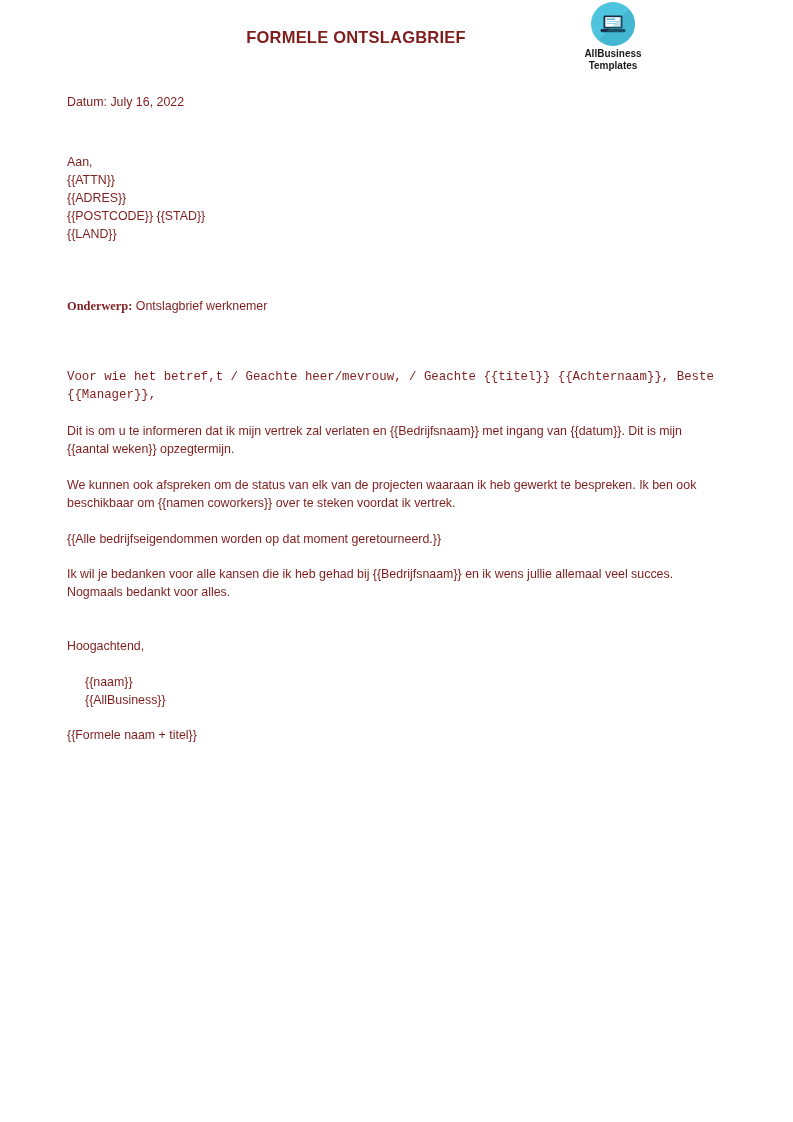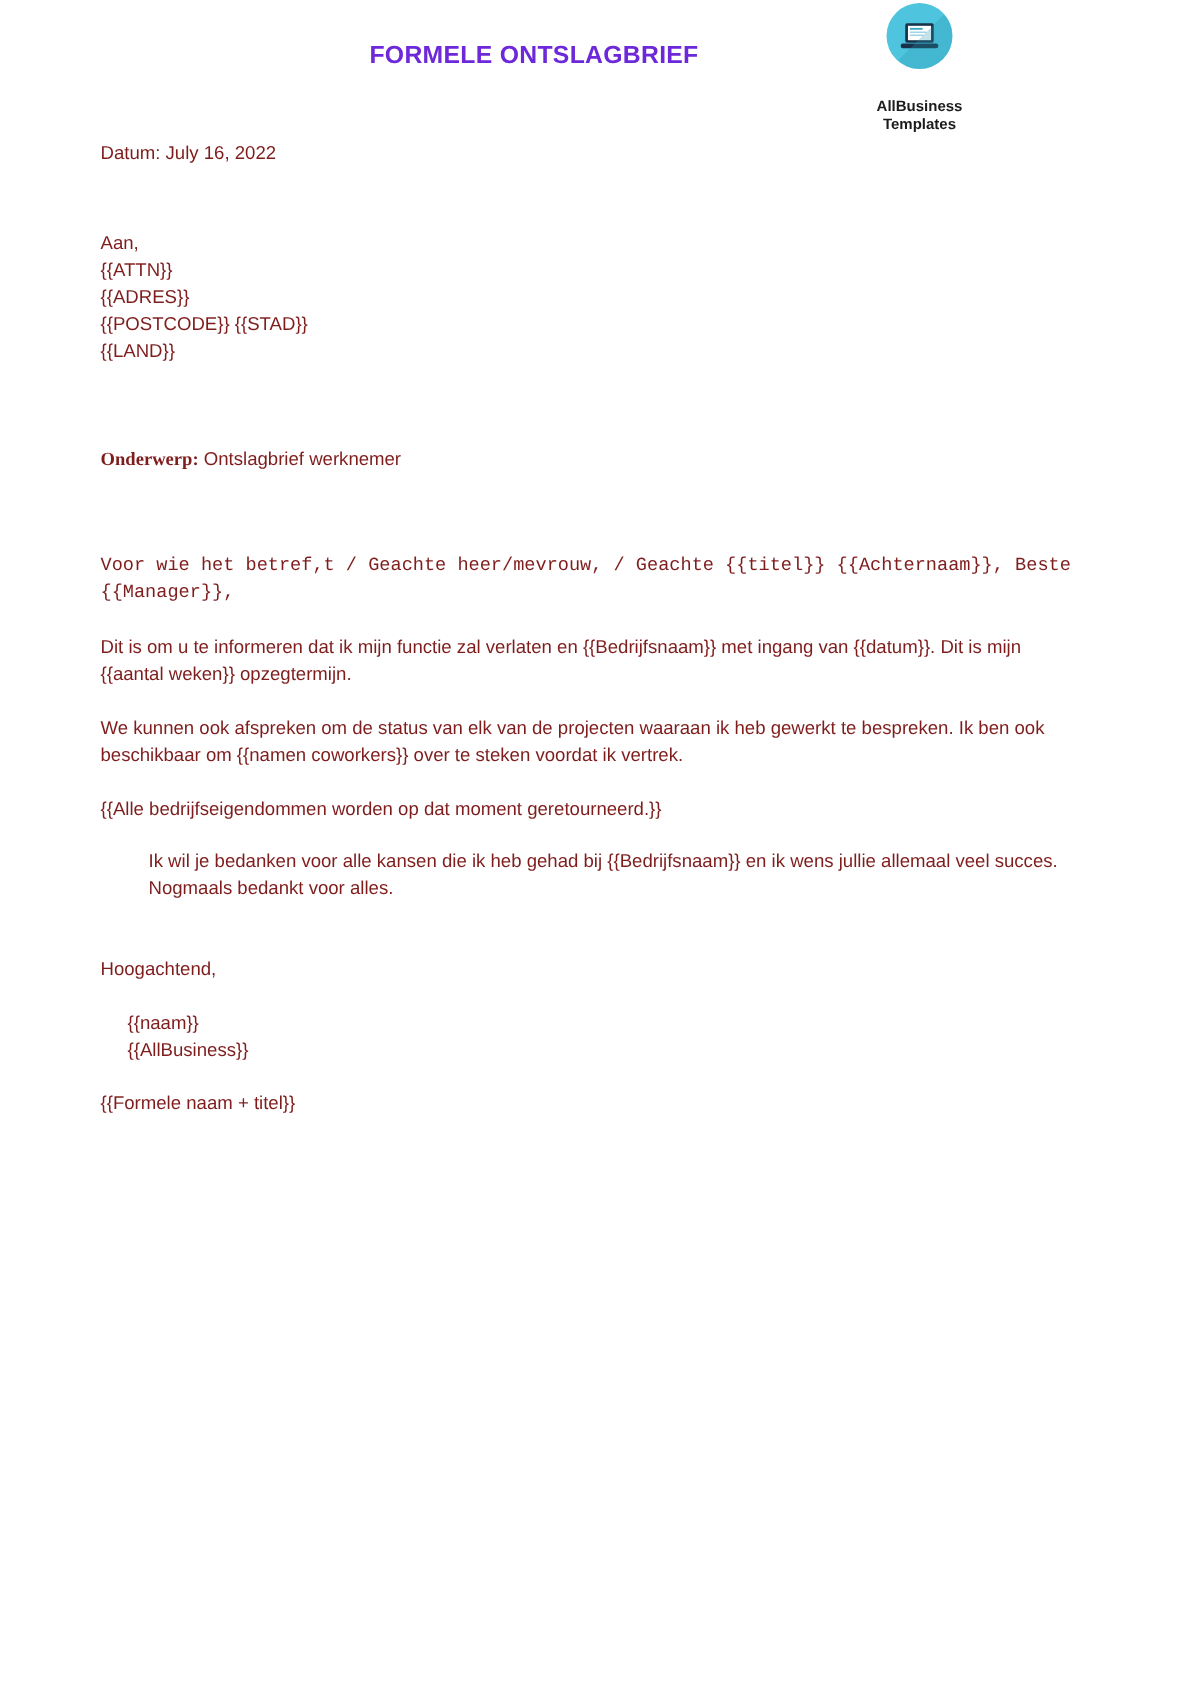"FORMELE ONTSLAGBRIEF" .doc-title { color: #6d28d9 -> #7f1d1d }
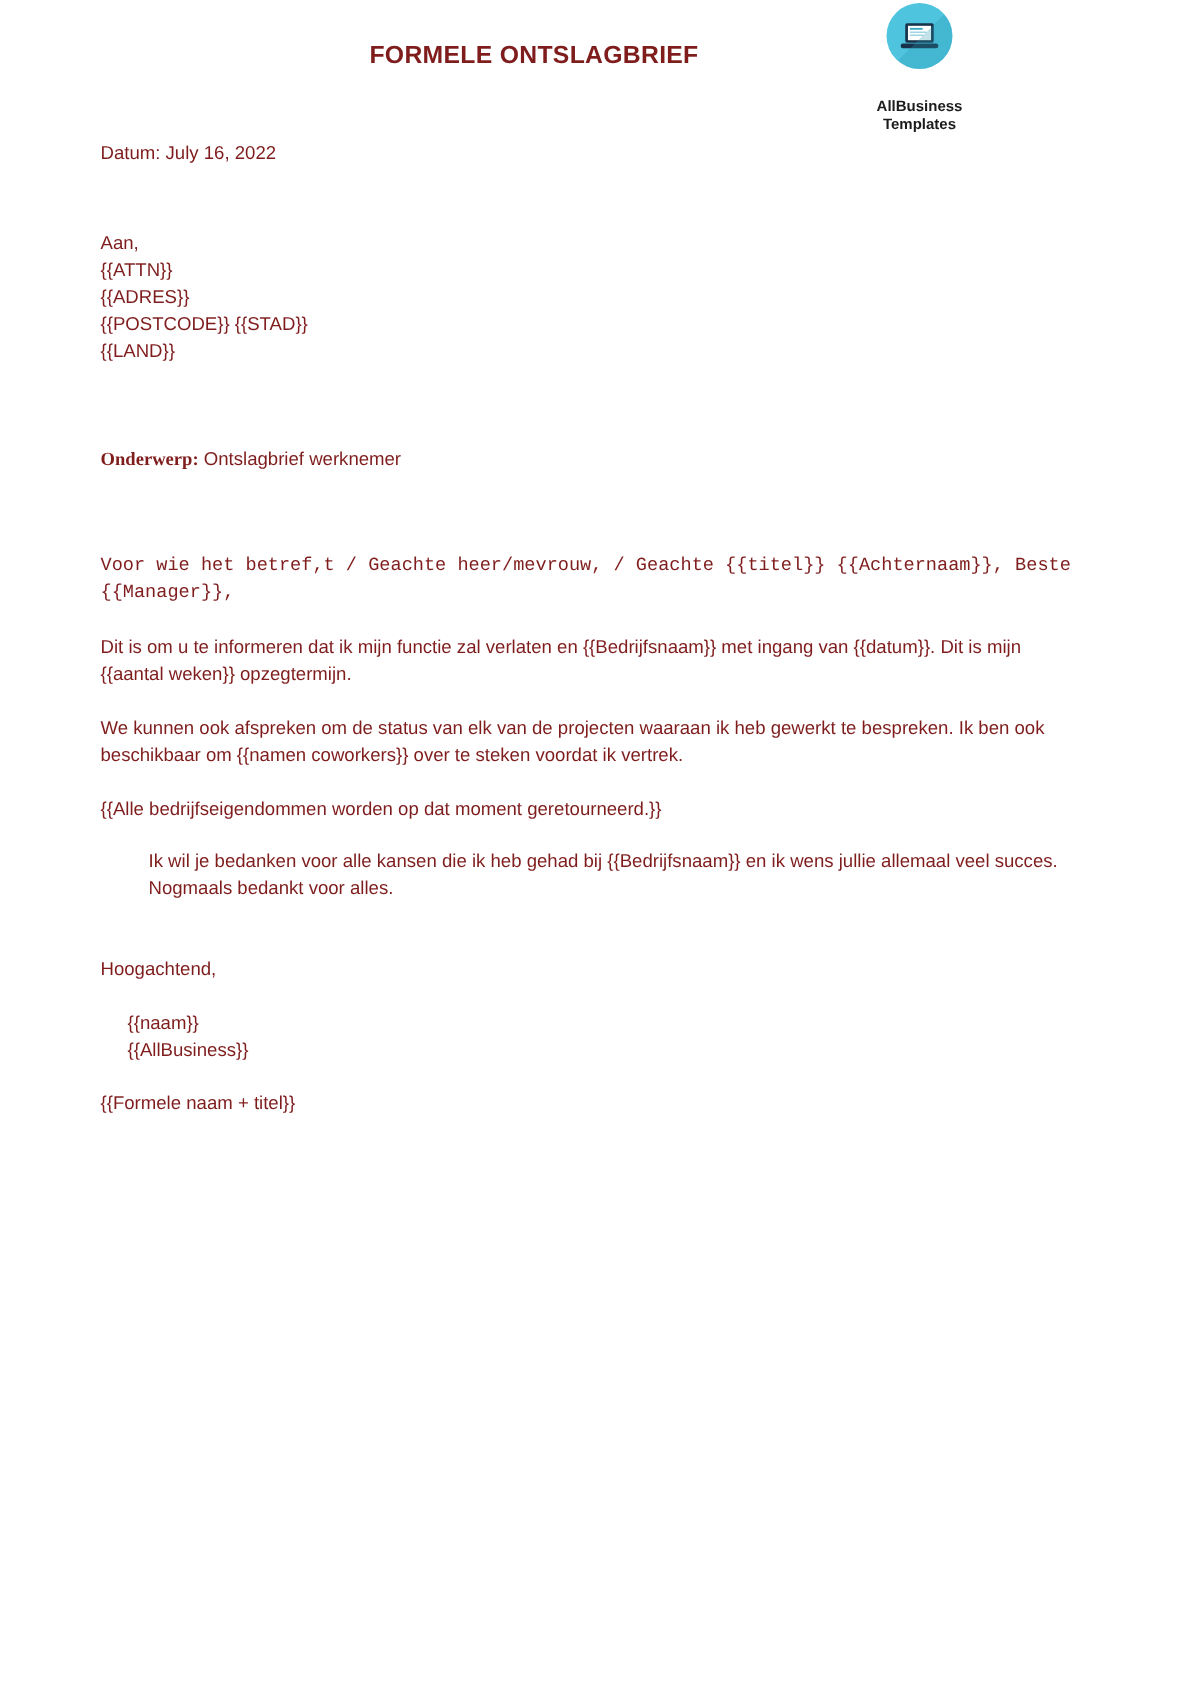"AllBusiness" .logo-text { margin-top: 20px -> 2px }
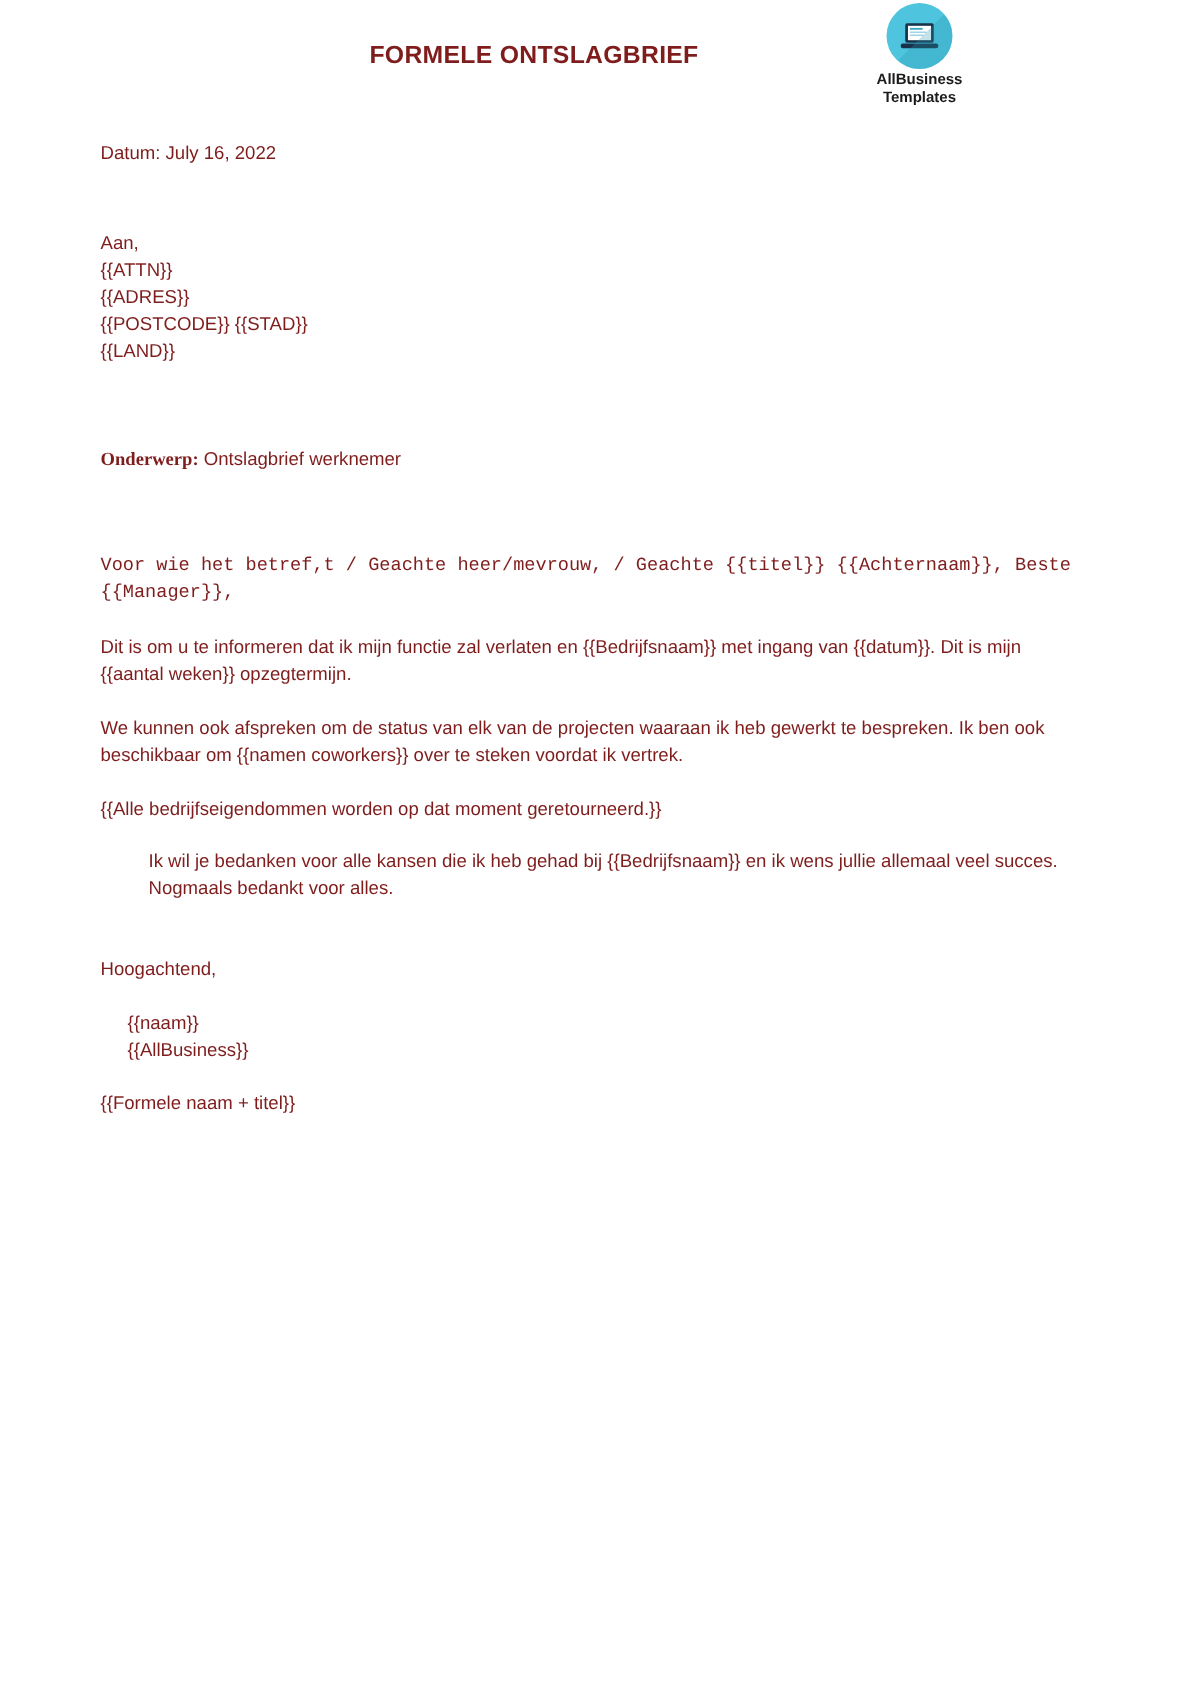"Dit is om u te" div.block { text: functie -> vertrek }
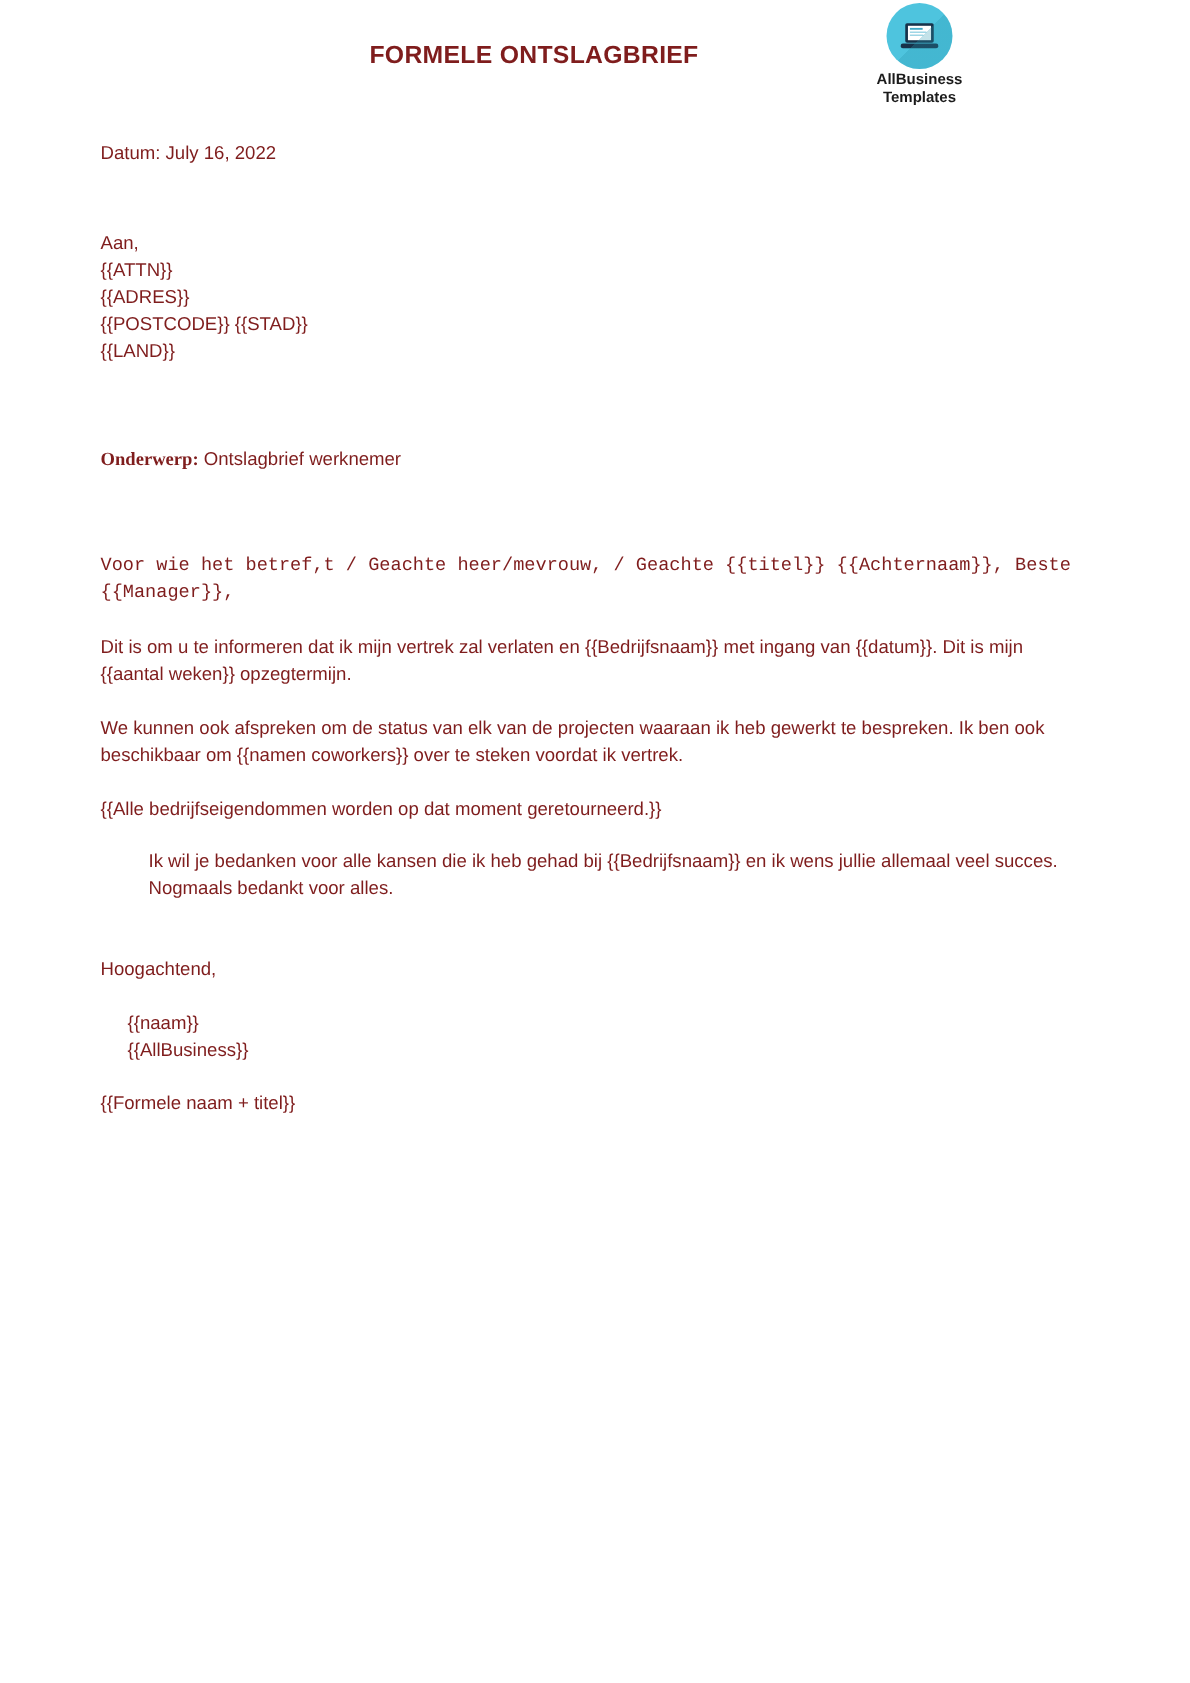"Ik wil je bedanken voor" .blk-p4 { margin-left: 32px -> none }
